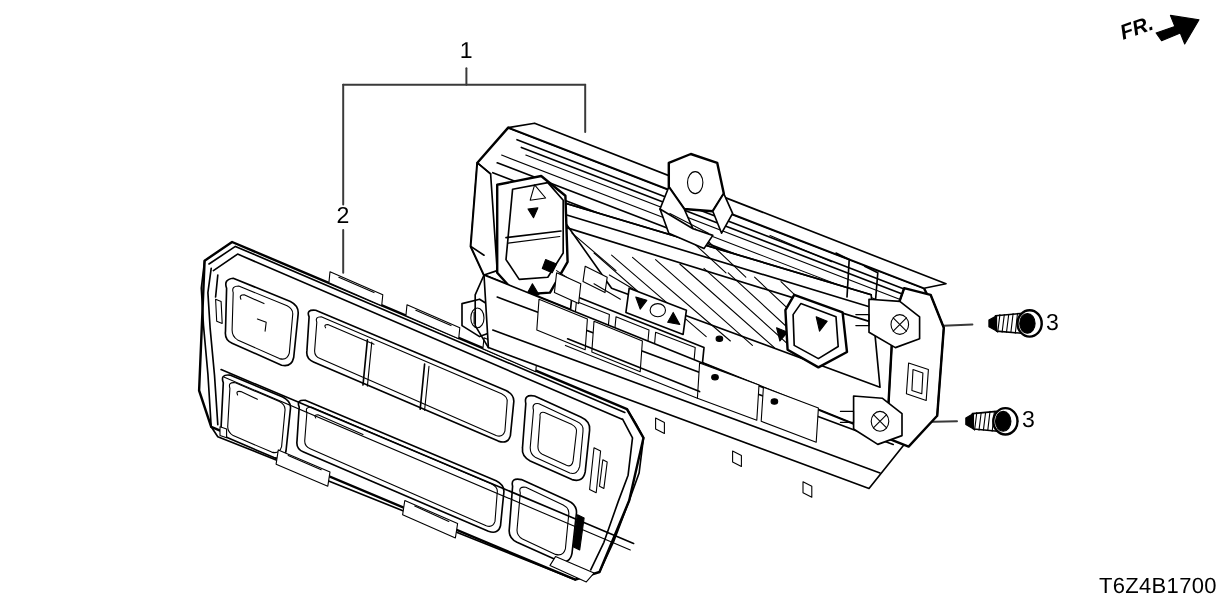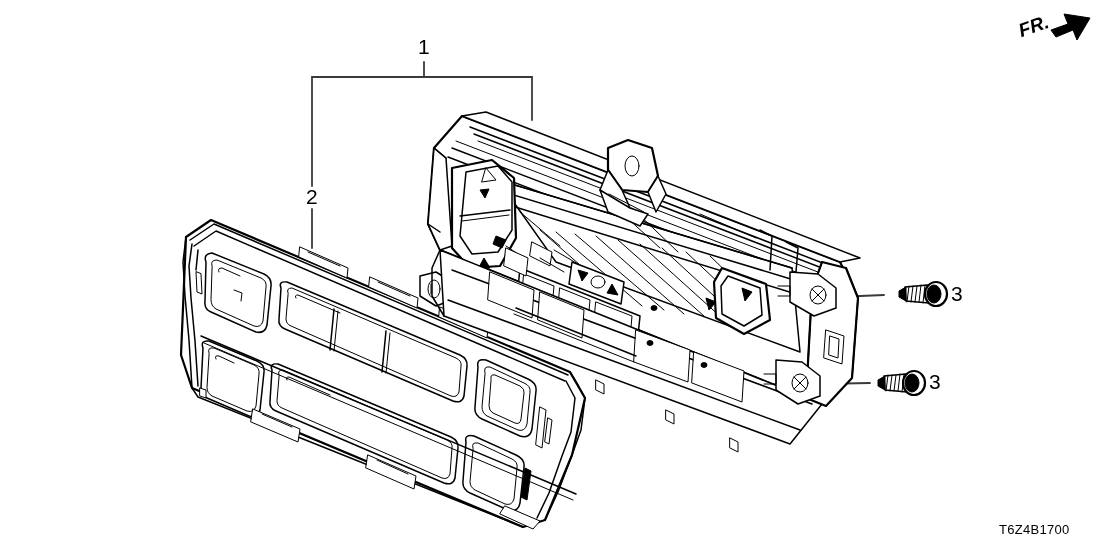"T6Z4B1700" #part-number { font-size: 13px -> 20px }
